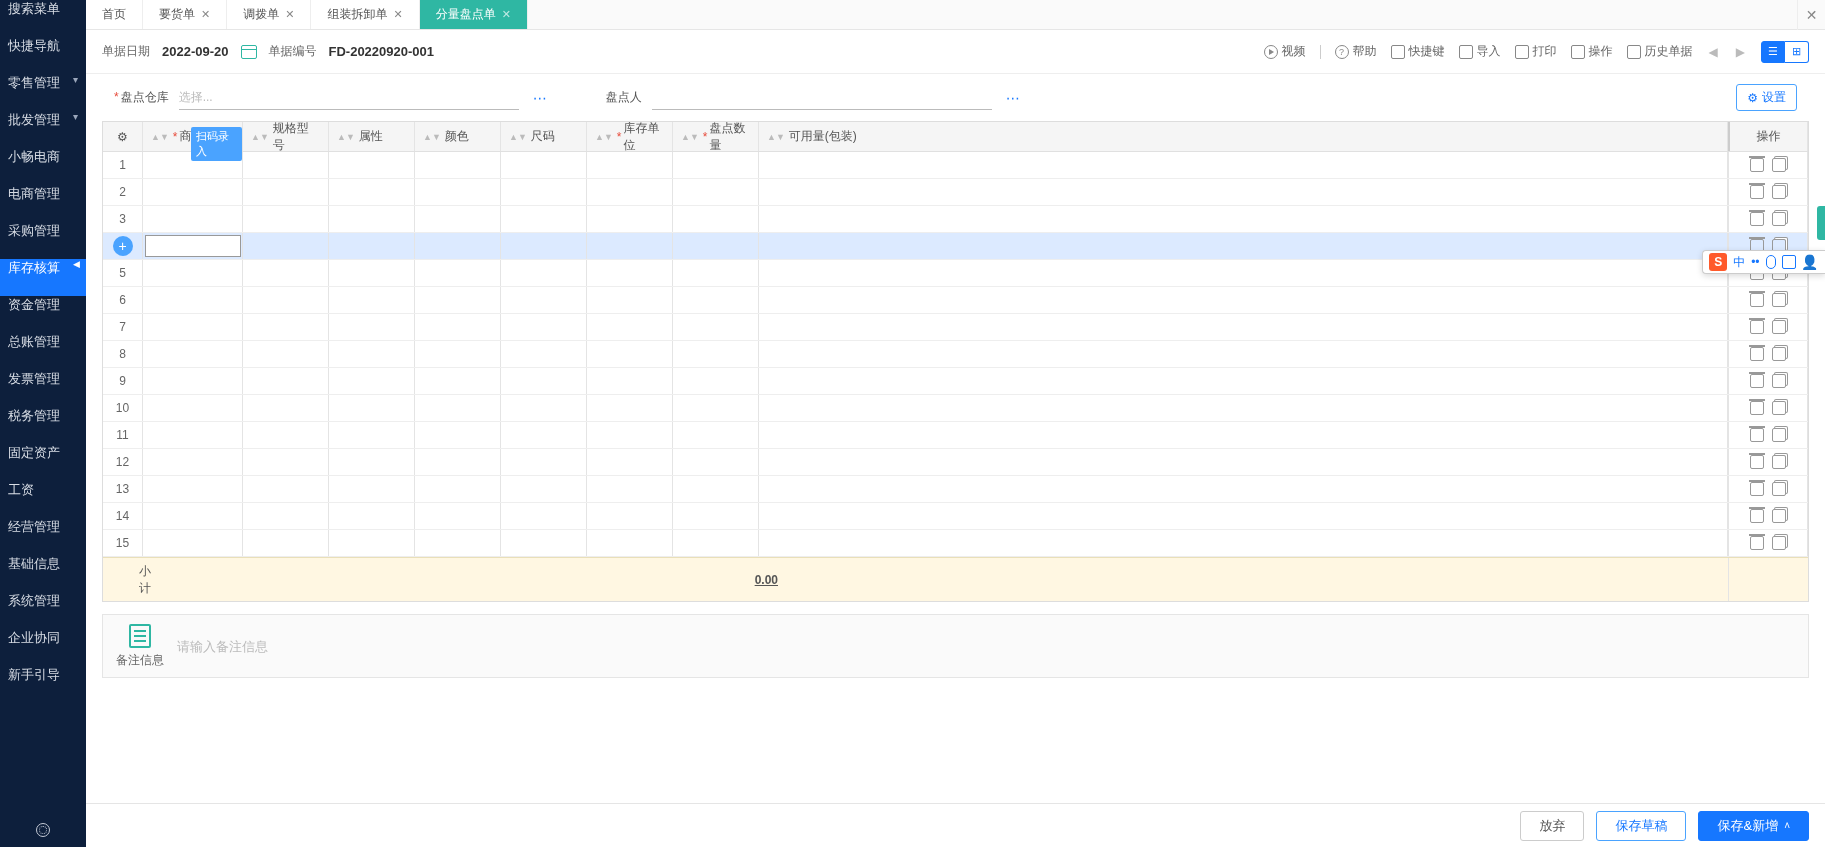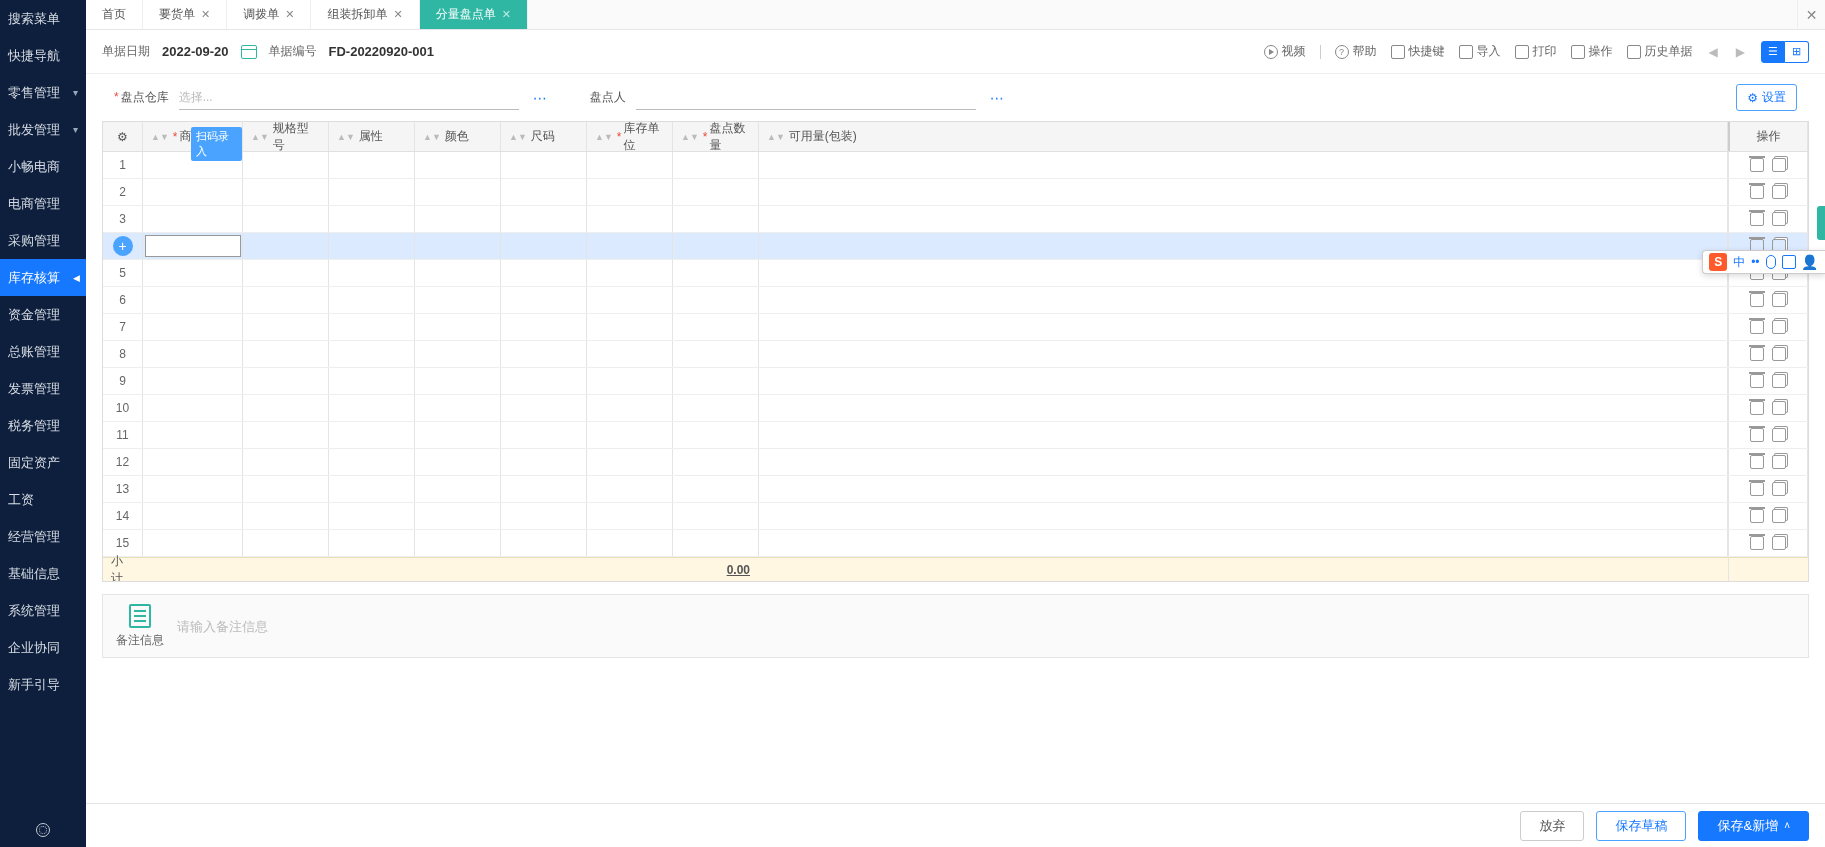"搜索菜单" .sidebar-item { align-items: center -> none }
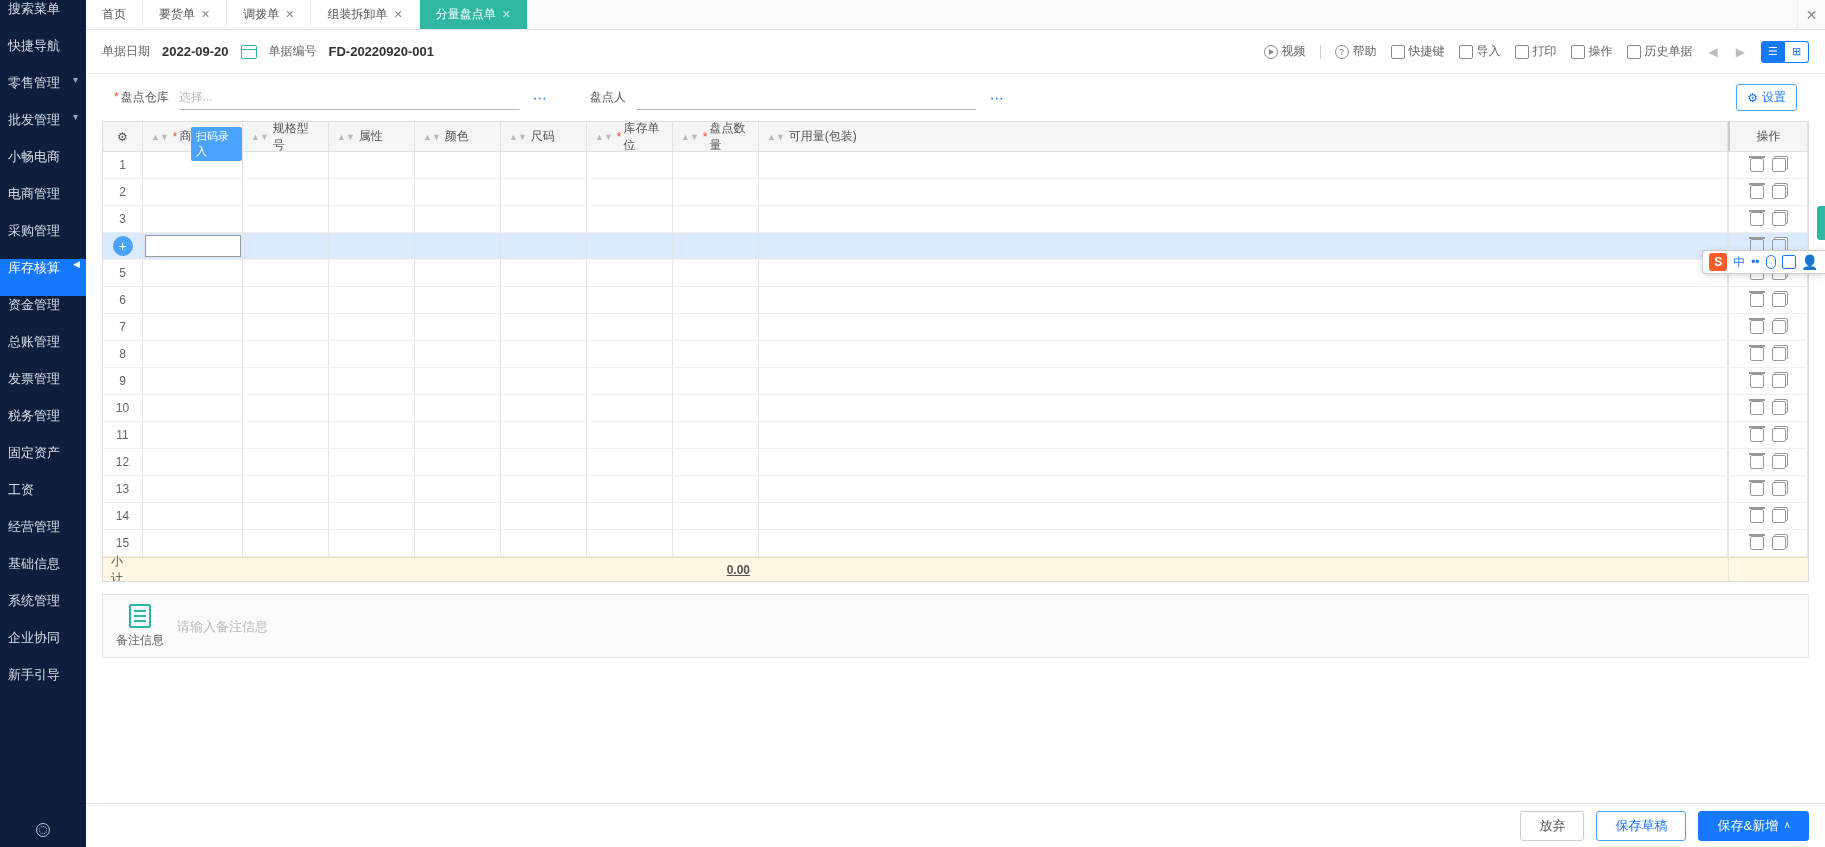"* 盘点仓库" .filterrow { gap: 44px -> 60px }
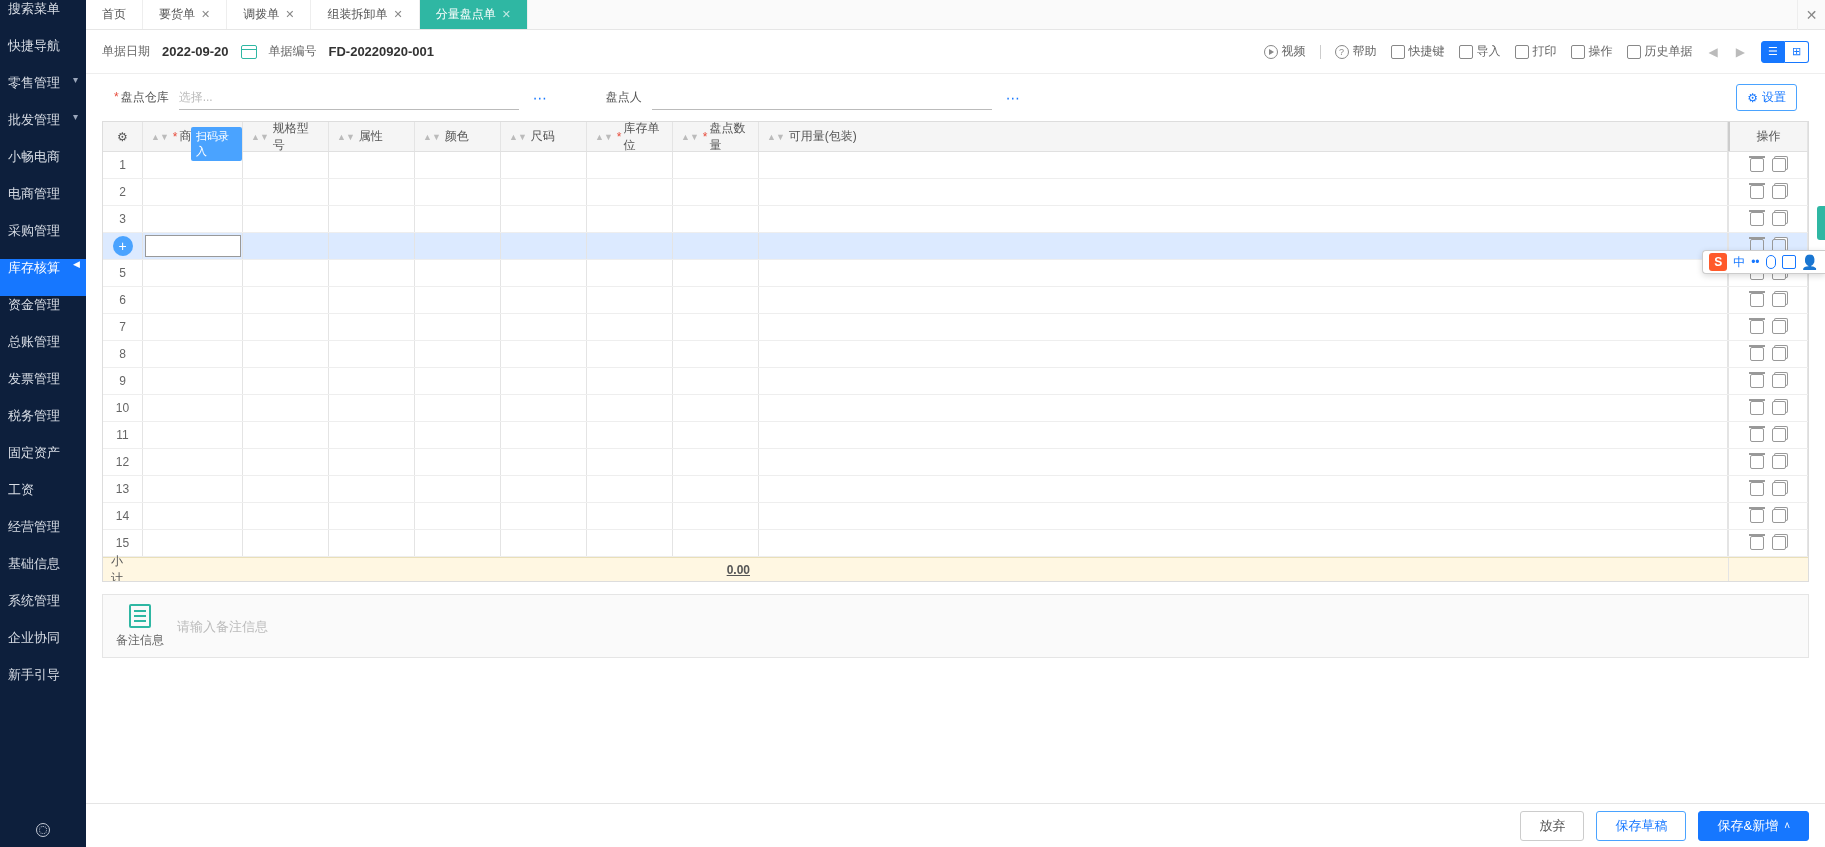"小计" .subtotal { height: 24px -> 44px; padding-left: none -> 28px }
